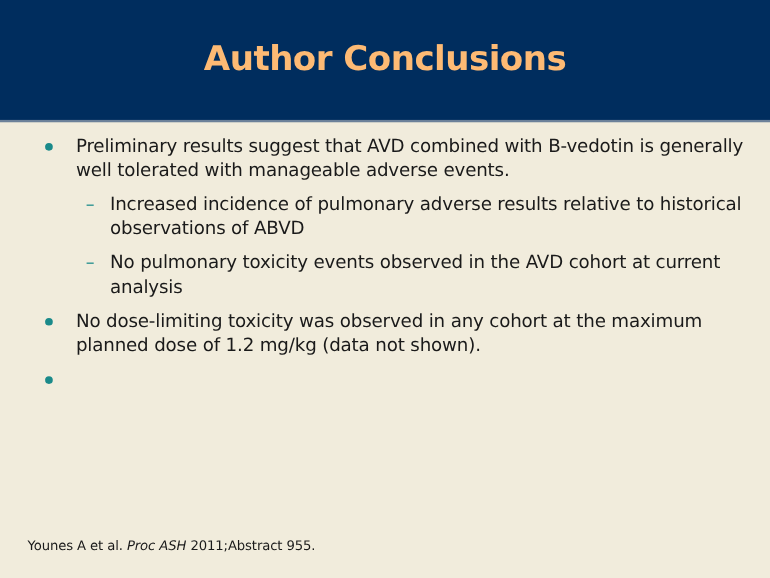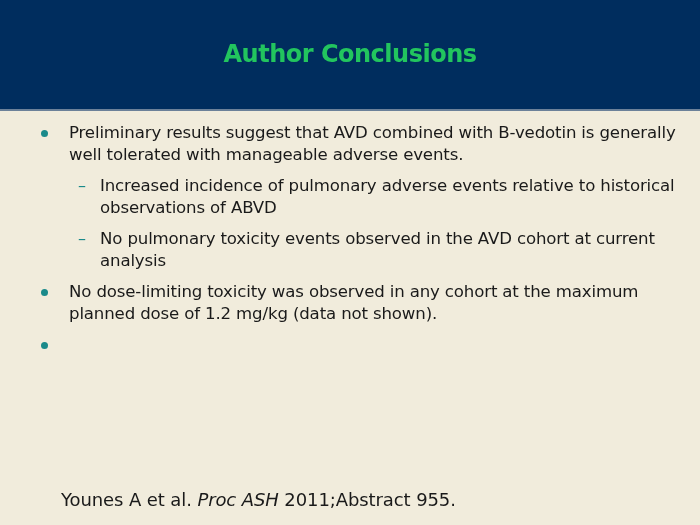"Author Conclusions" .title { color: #22c55e -> #fdba74; font-size: 24px -> 31px }
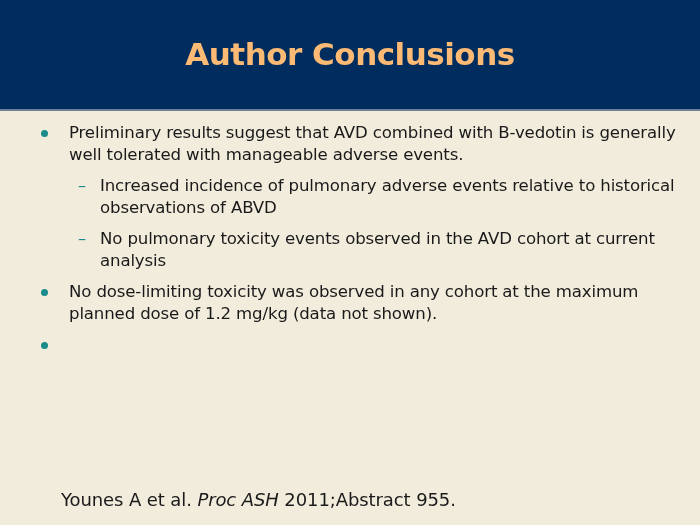"Increased incidence of pulmonary adverse" span { text: events -> results }
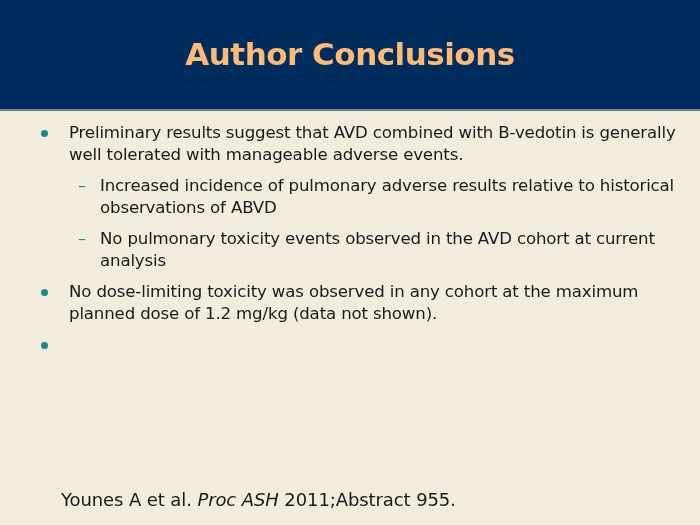"Younes A et al. Proc" .citation { font-size: 18px -> 12px; margin-left: 36px -> none }
